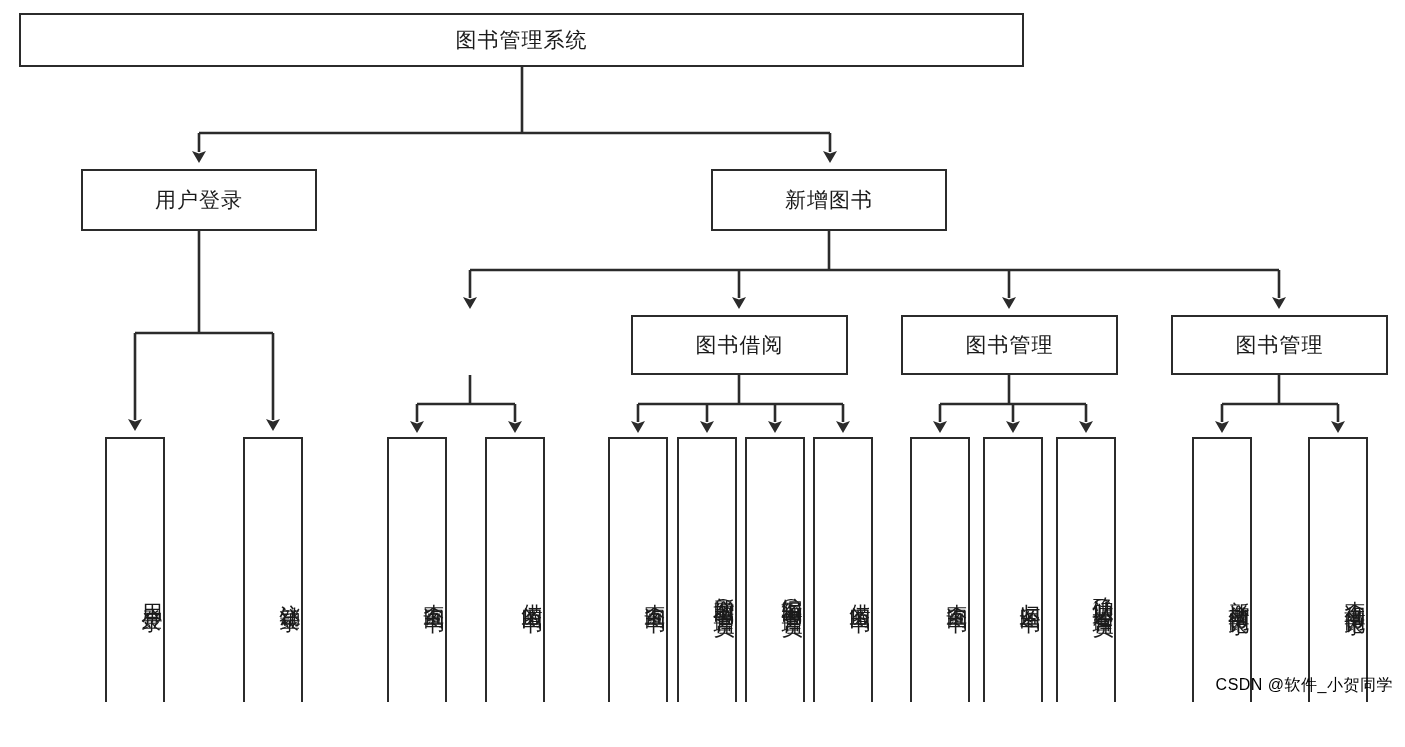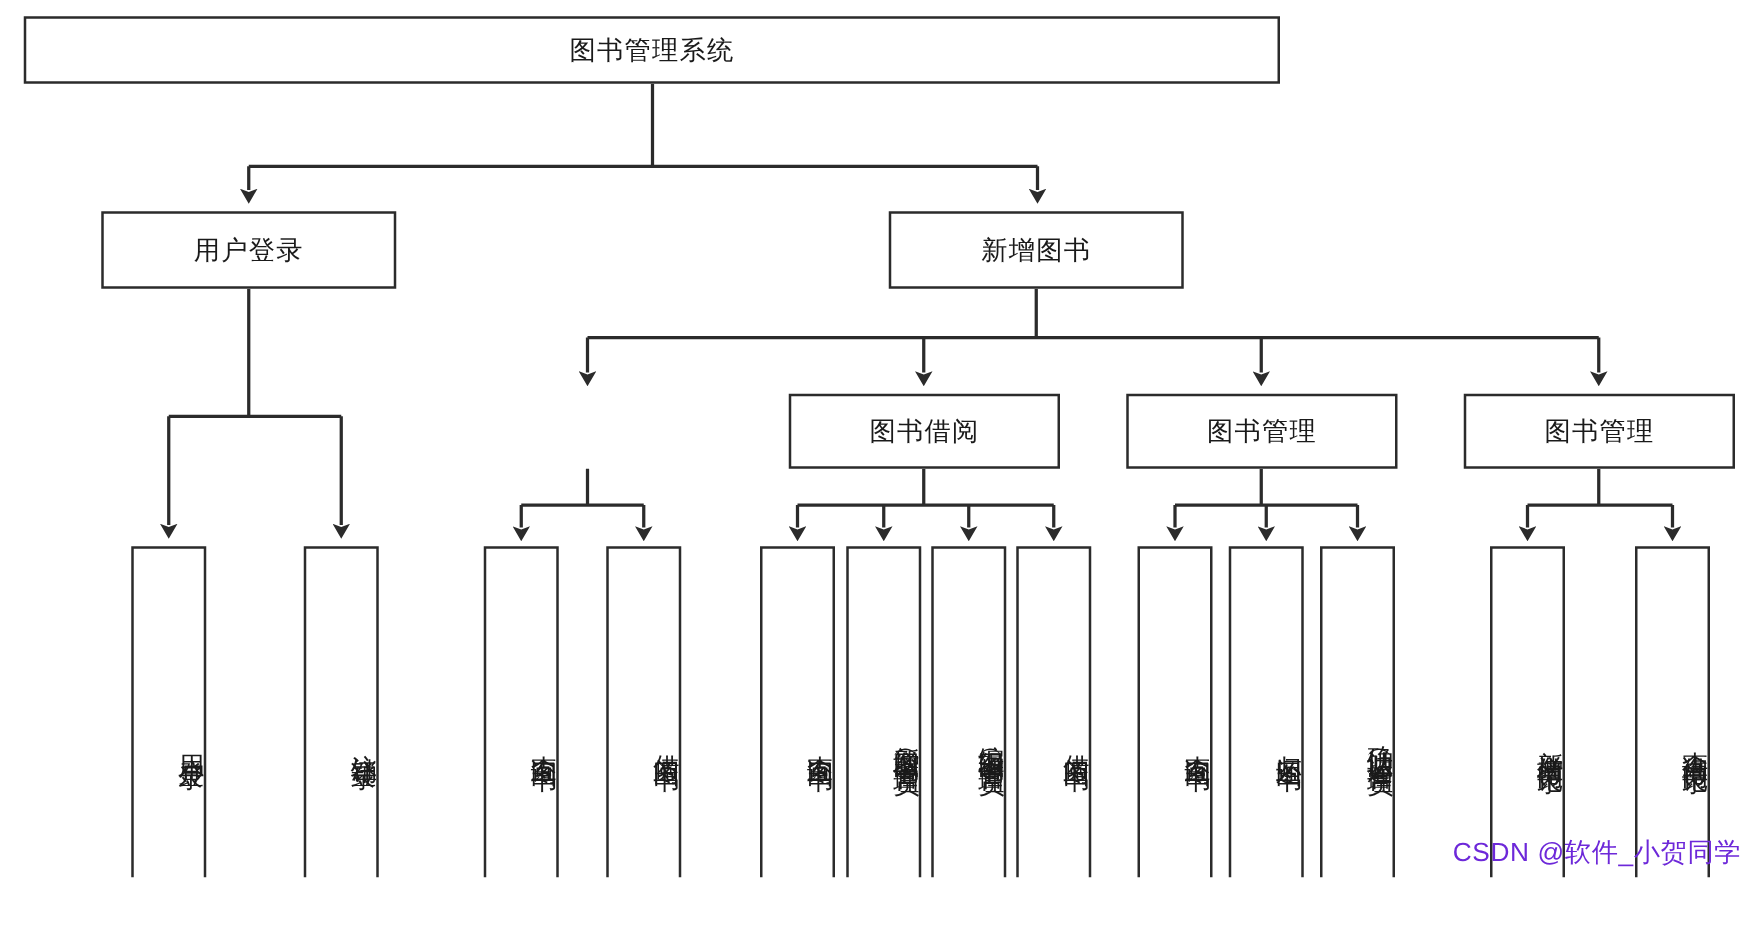"CSDN @软件_小贺同学" #watermark { color: #6d28d9 -> #000000; font-size: 21px -> 16px }
